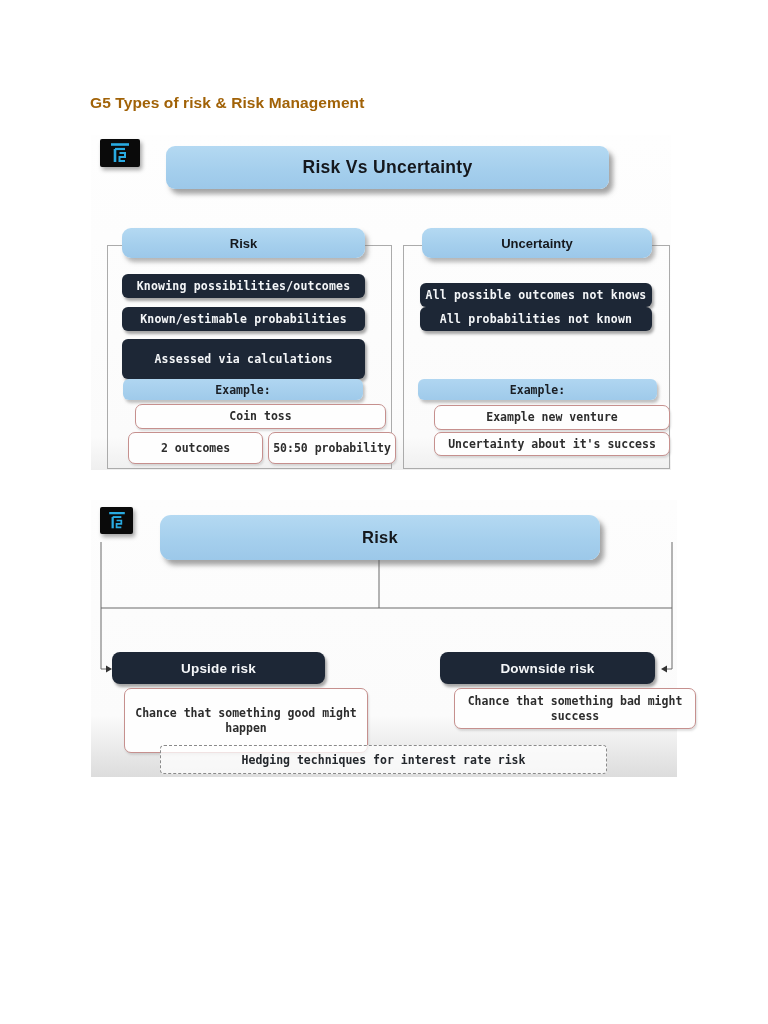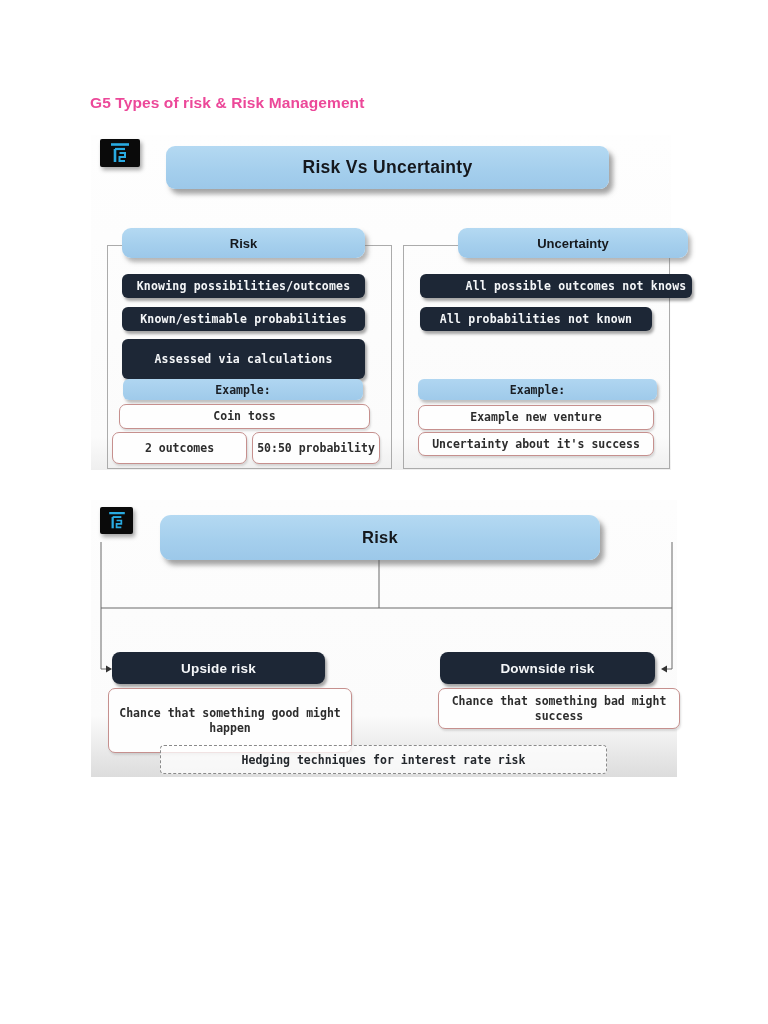"G5 Types of risk &" .page-title { color: #ec4899 -> #a16207 }
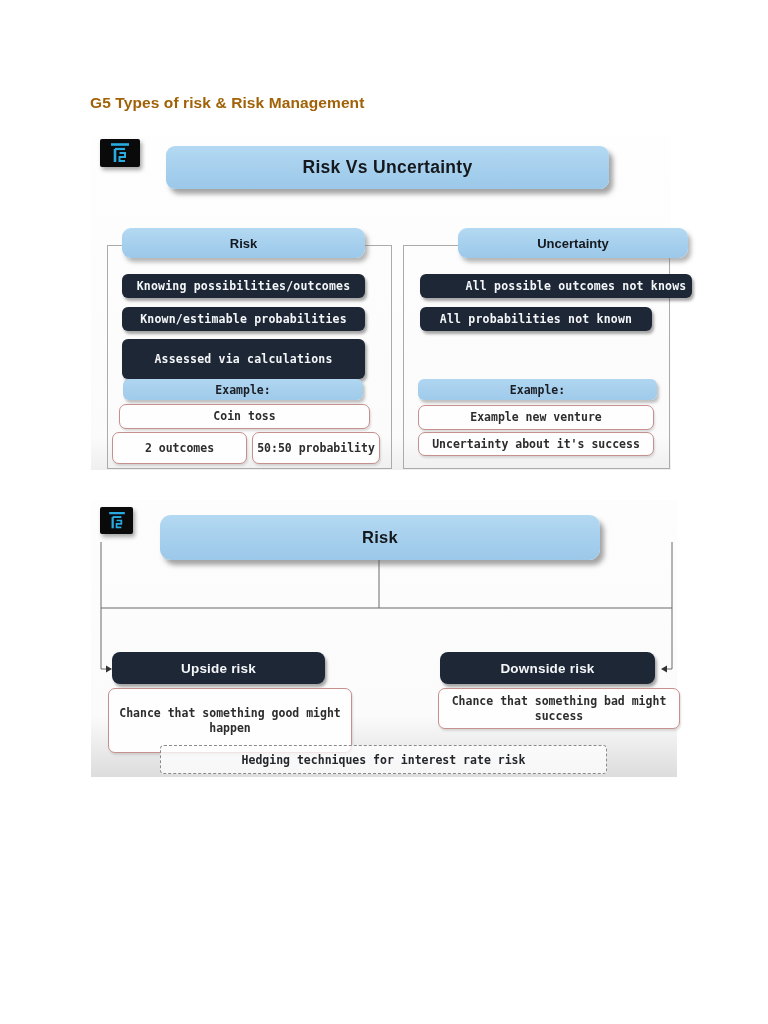"Uncertainty" div.blue-bar { margin-left: 36px -> none }
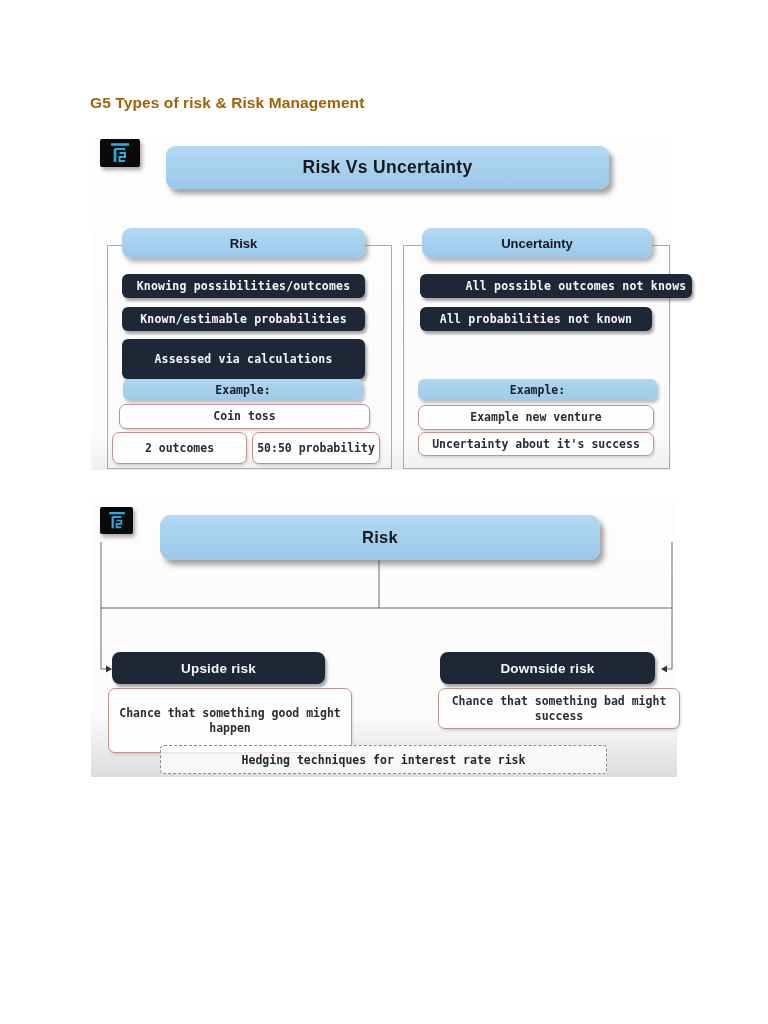"All possible outcomes not knows" div.dark-box { padding-left: 40px -> none; top: 139px -> 148px }
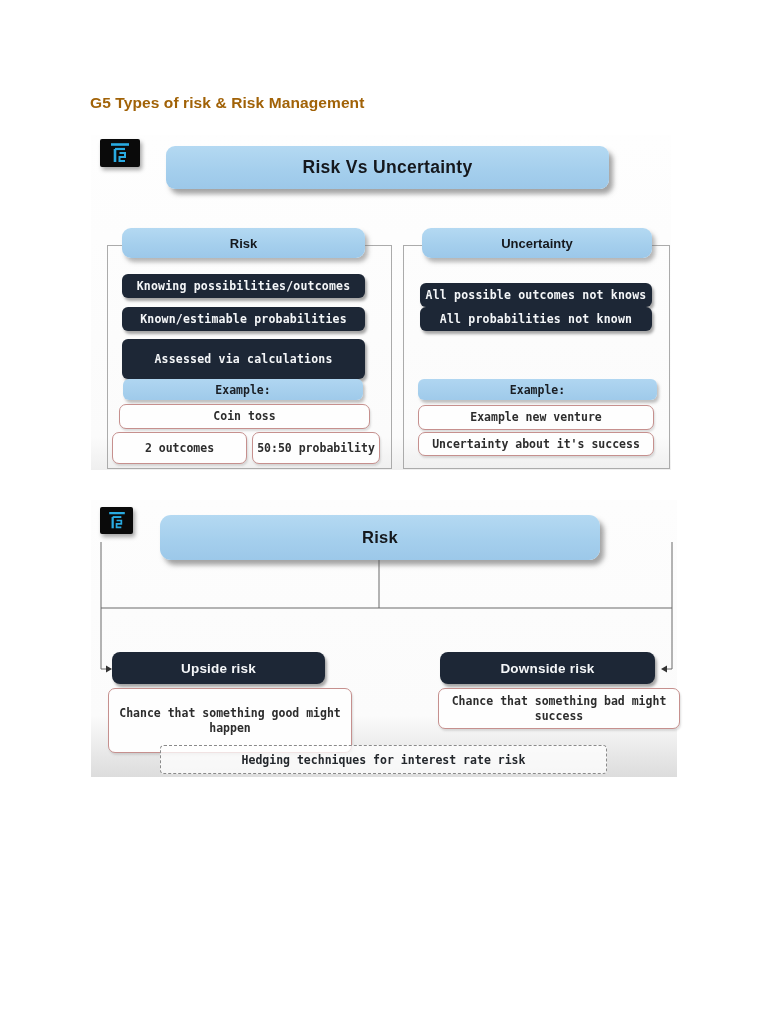"Coin toss" .pink-box { margin-left: none -> 16px }
